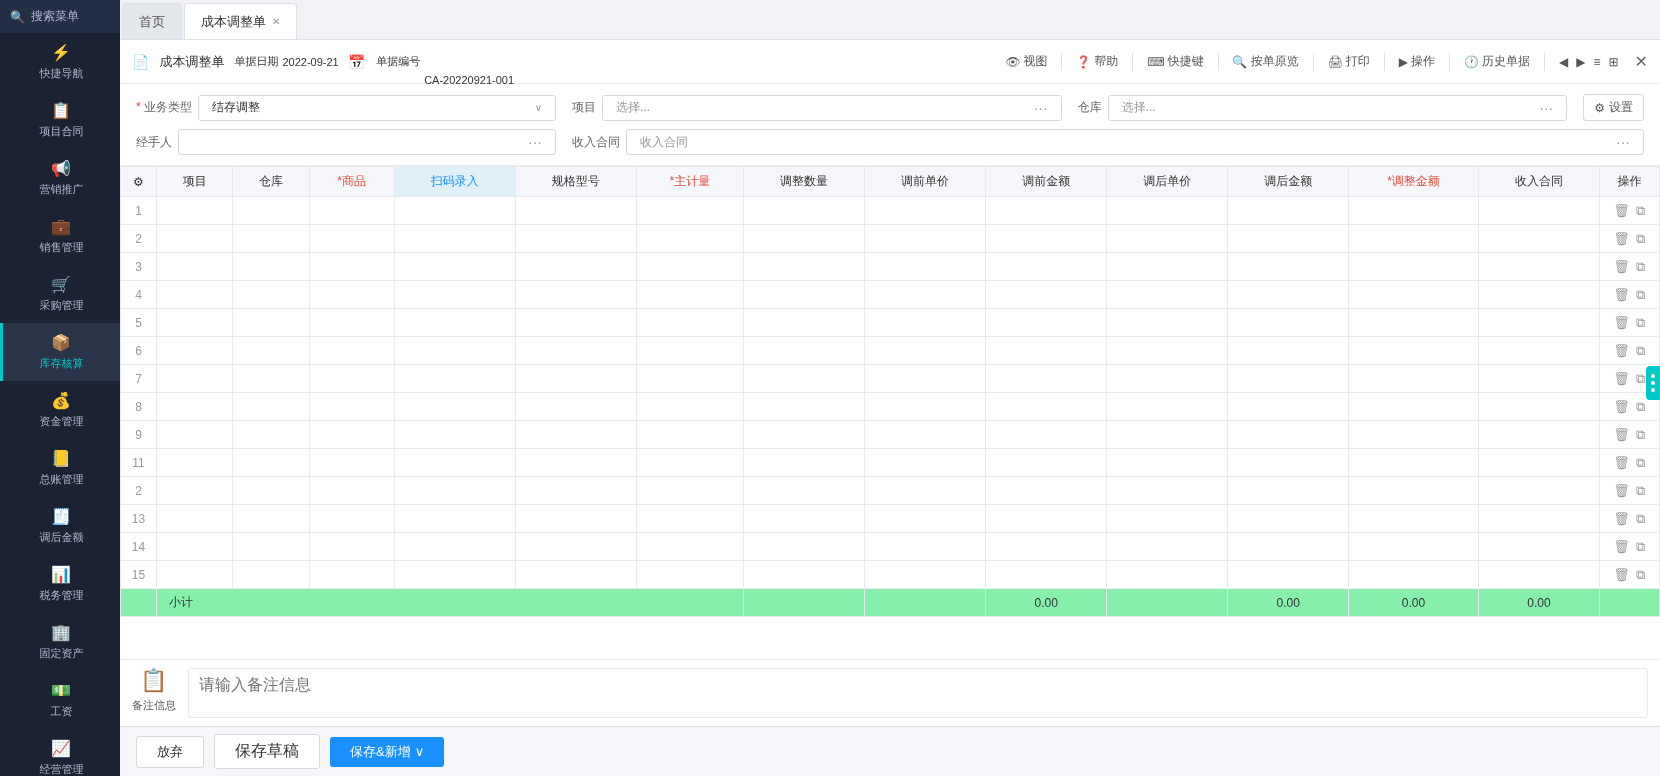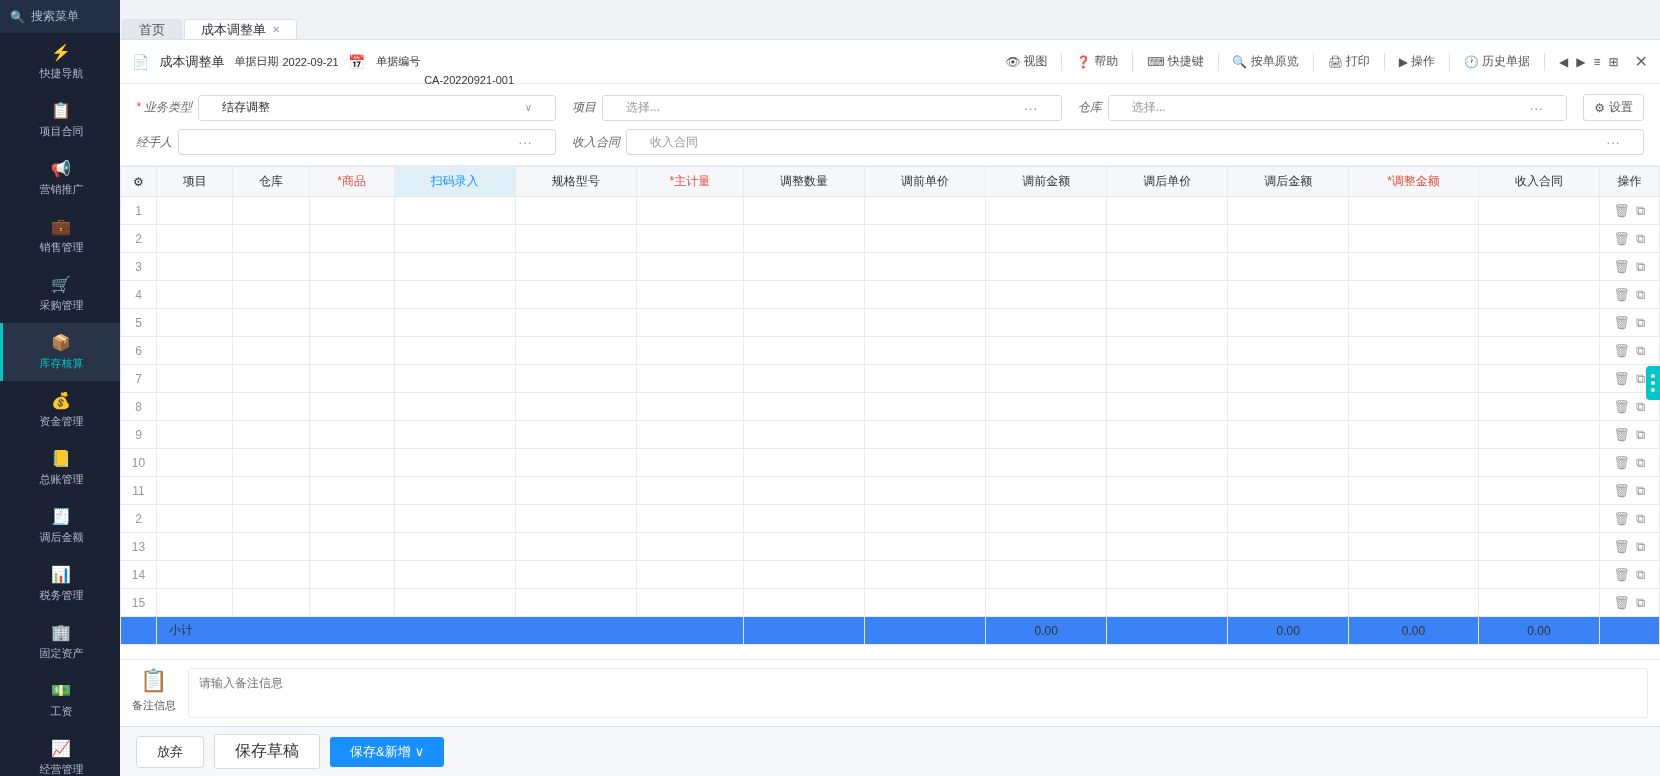"首页" .tab { height: 20px -> 36px }
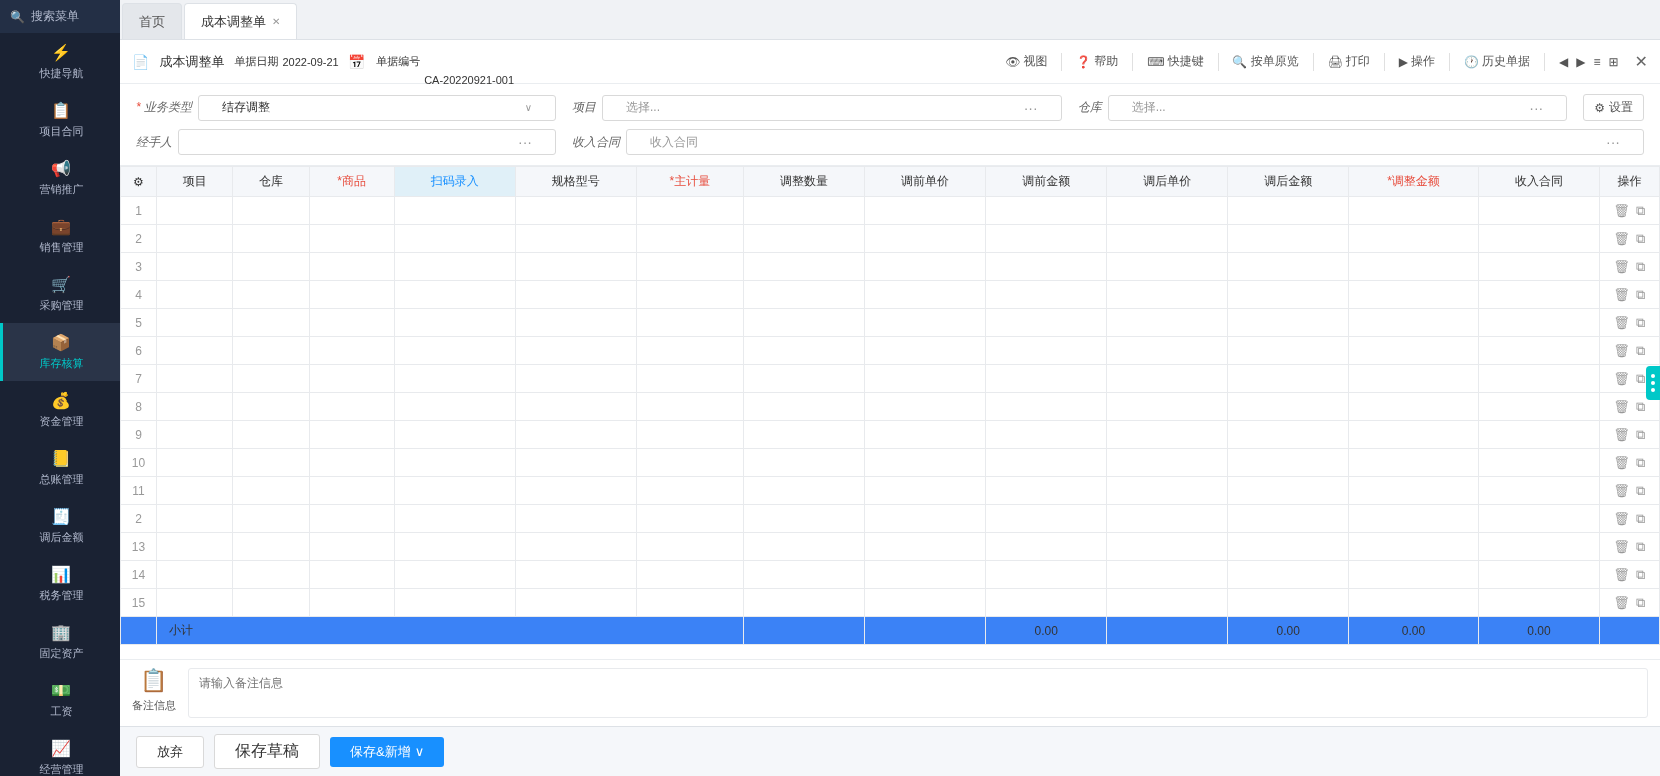"业务类型" .form-field-label { font-style: italic -> none }
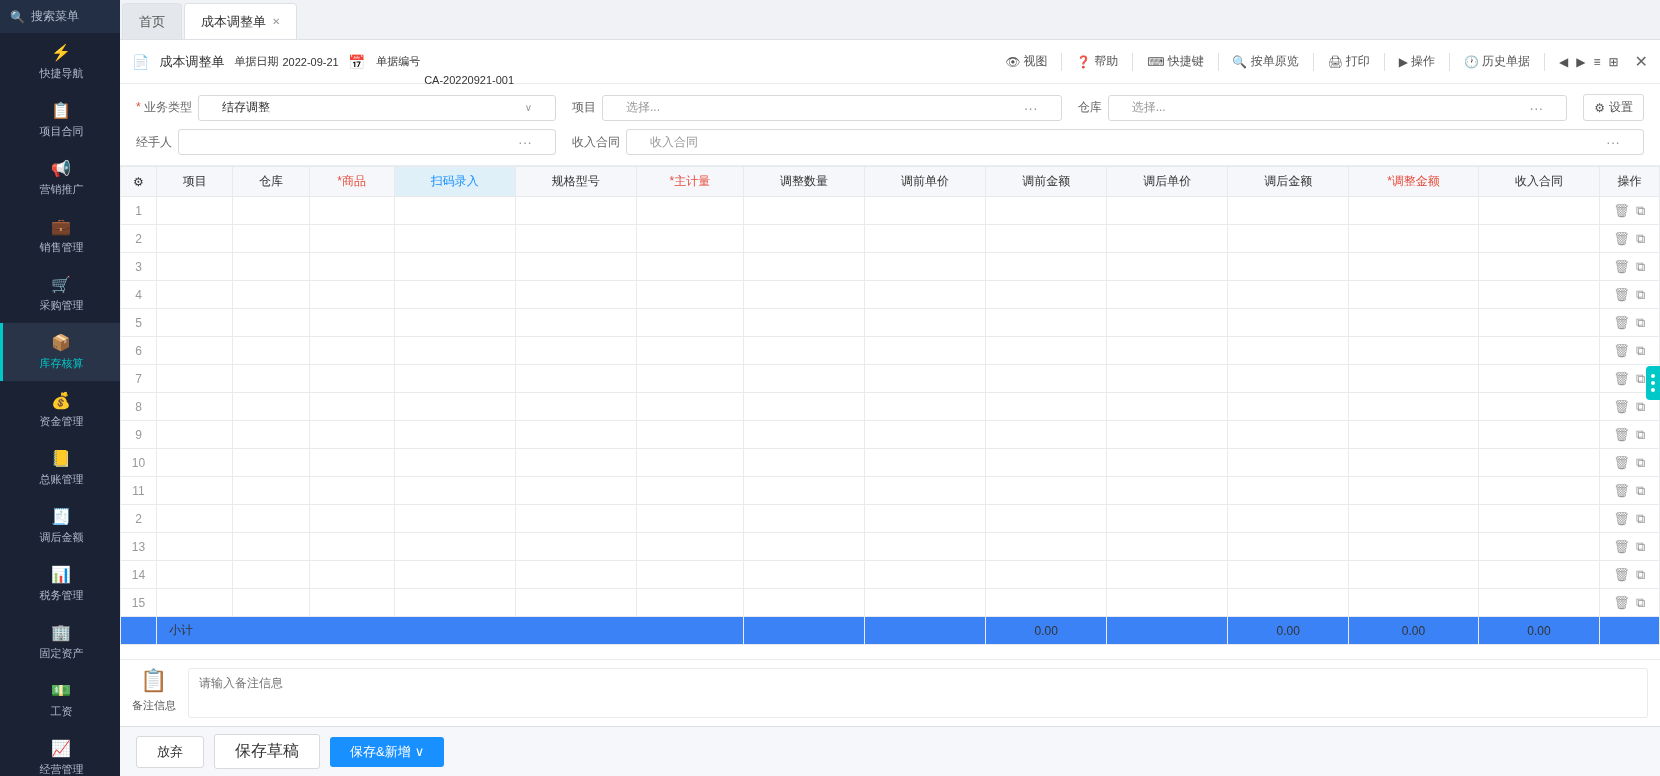"结存调整" .form-field-value { padding: 0 23px -> 0 13px }
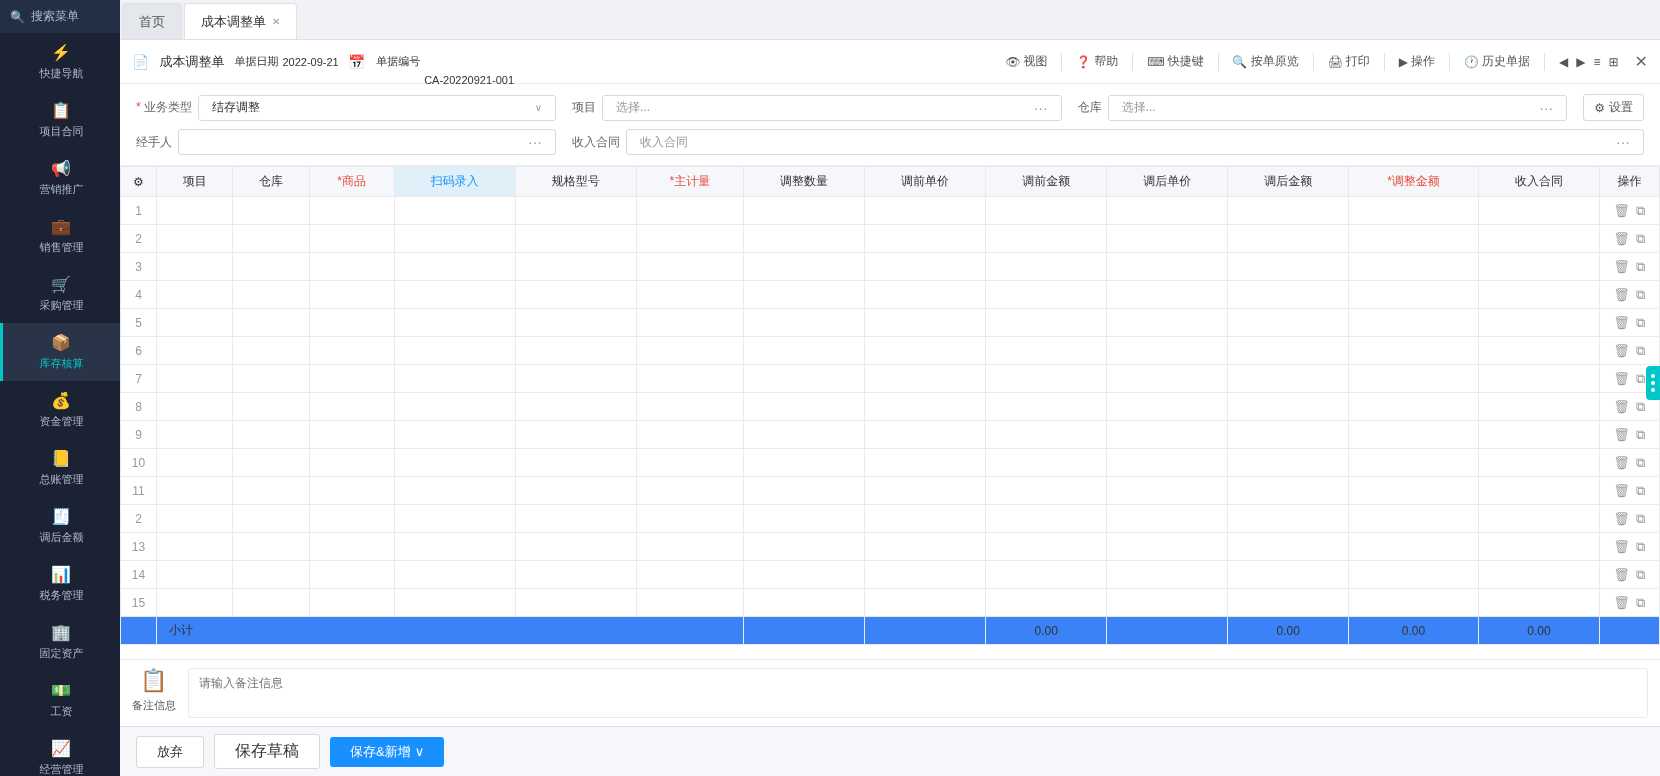"10" tr { html: <tr> <td>10</td> <td></td> <td></td> <td></td> <td></td> <td></td> <td></td> <td></td> <td></td> <td></td> <td></td> <td></td> <td></td> <td></td> <td> <div> <span>🗑</span> <span>⧉</span> </div> </td> </tr> -> none }
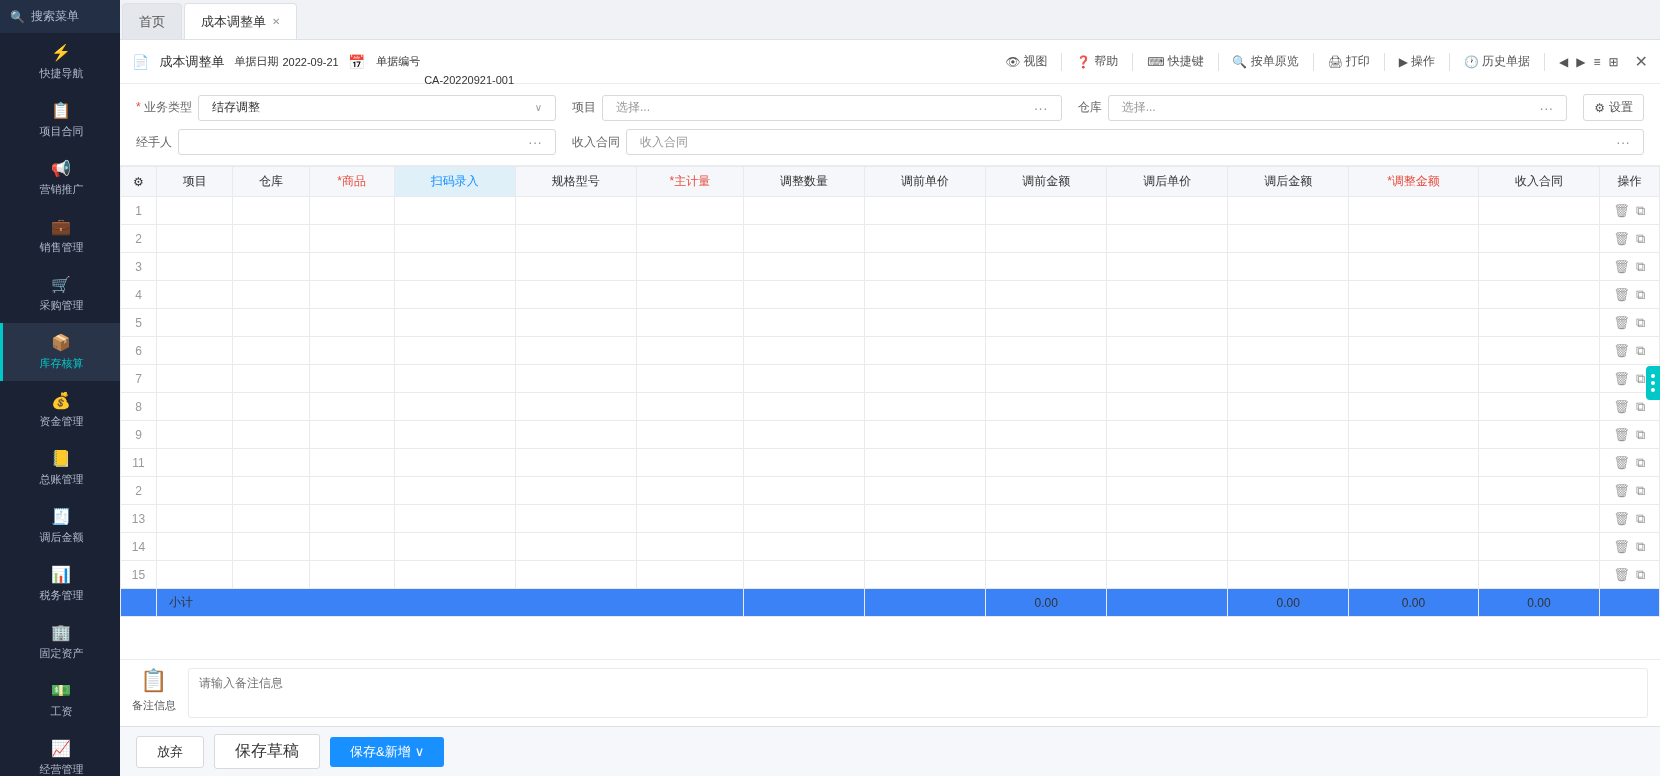"小计" .subtotal-row td { background: #3b82f6 -> #86efac }
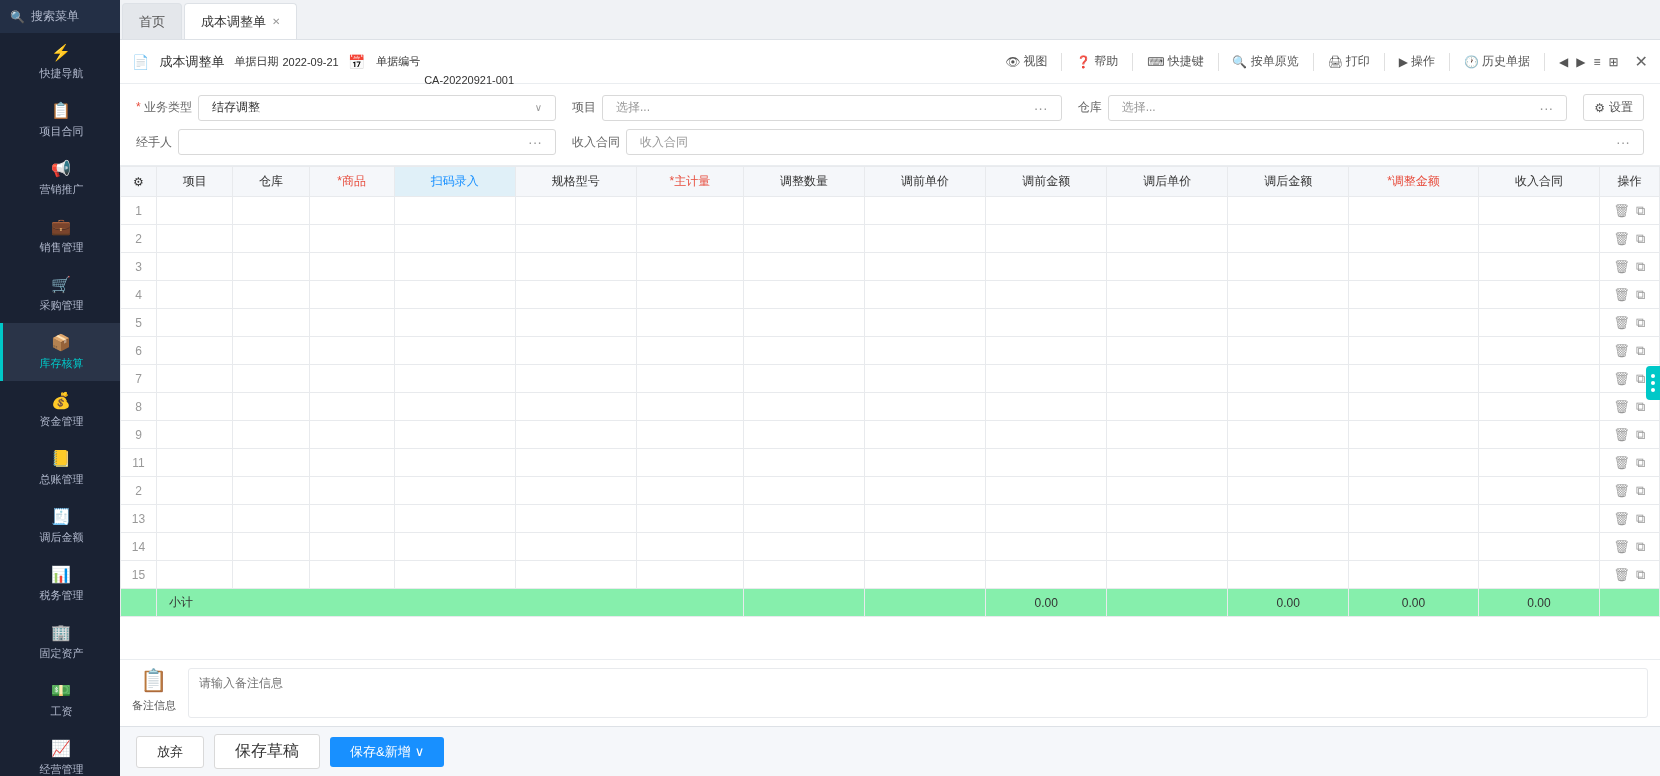"请输入备注信息" .notes-input { font-size: 12px -> 16px }
